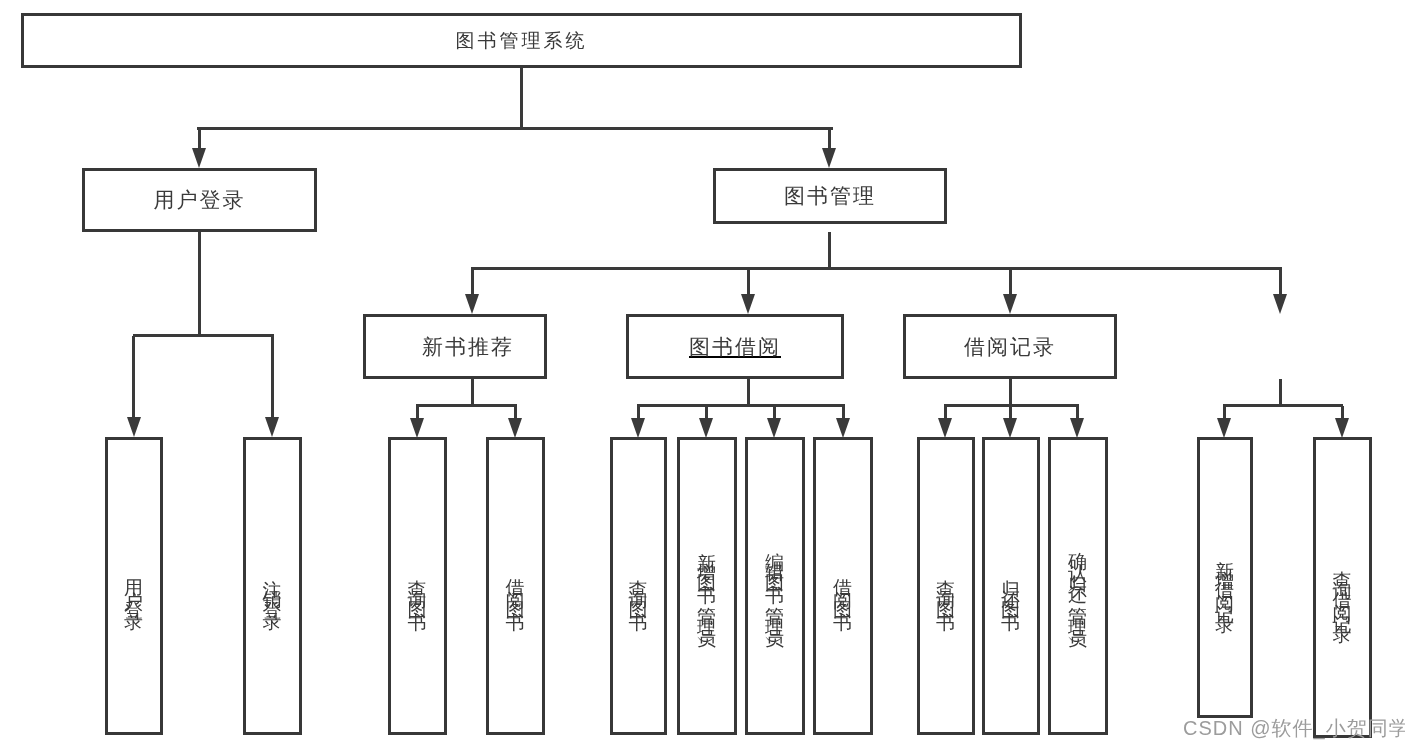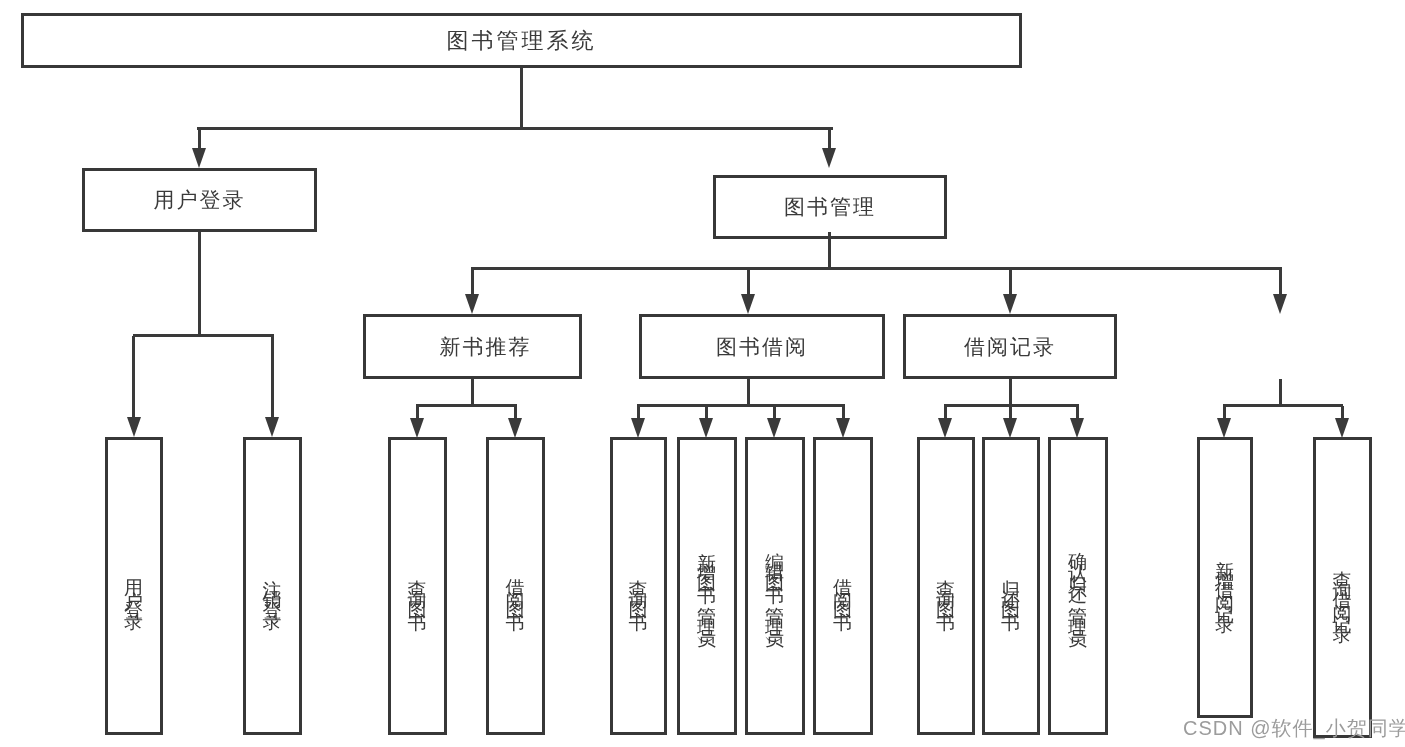"图书管理系统" .hbox.root span { font-size: 22px -> 19px }
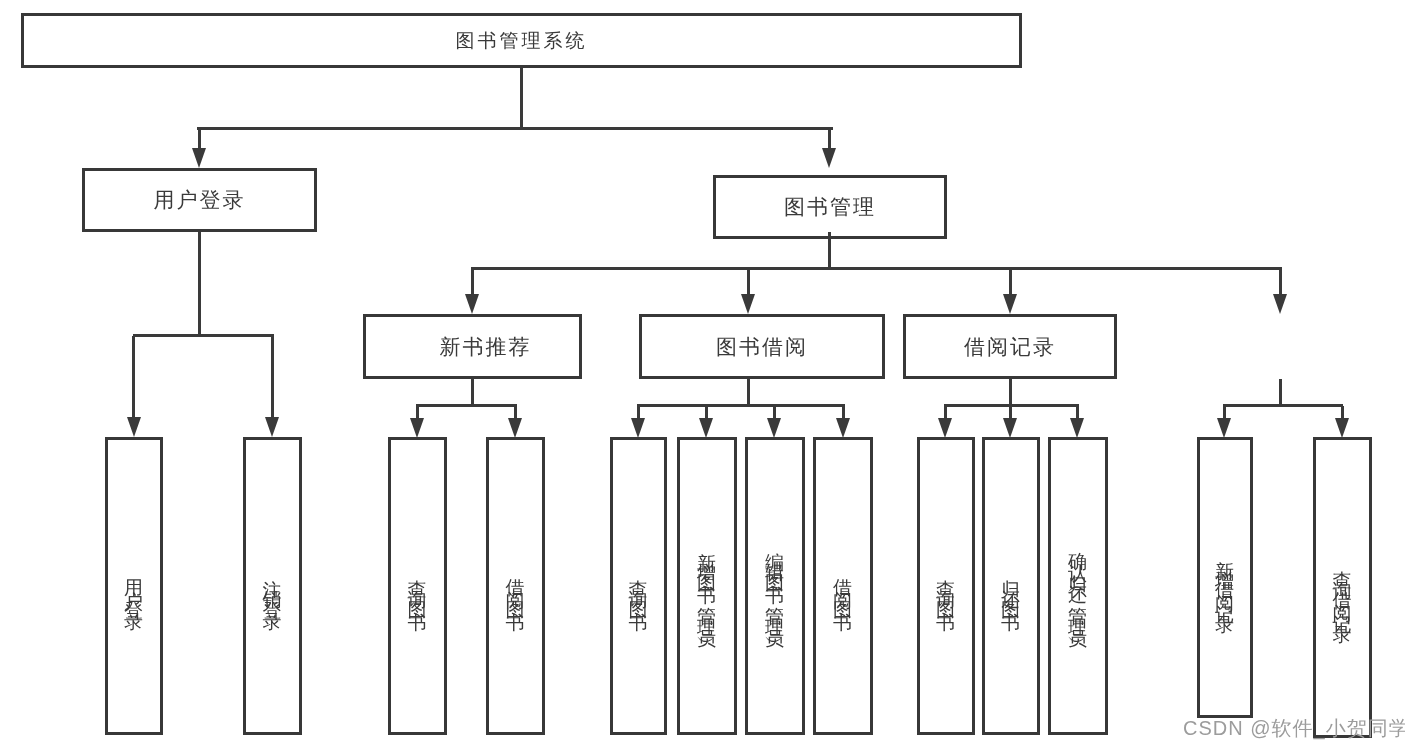"图书管理" div.hbox { height: 64px -> 56px; margin-top: 7px -> none }
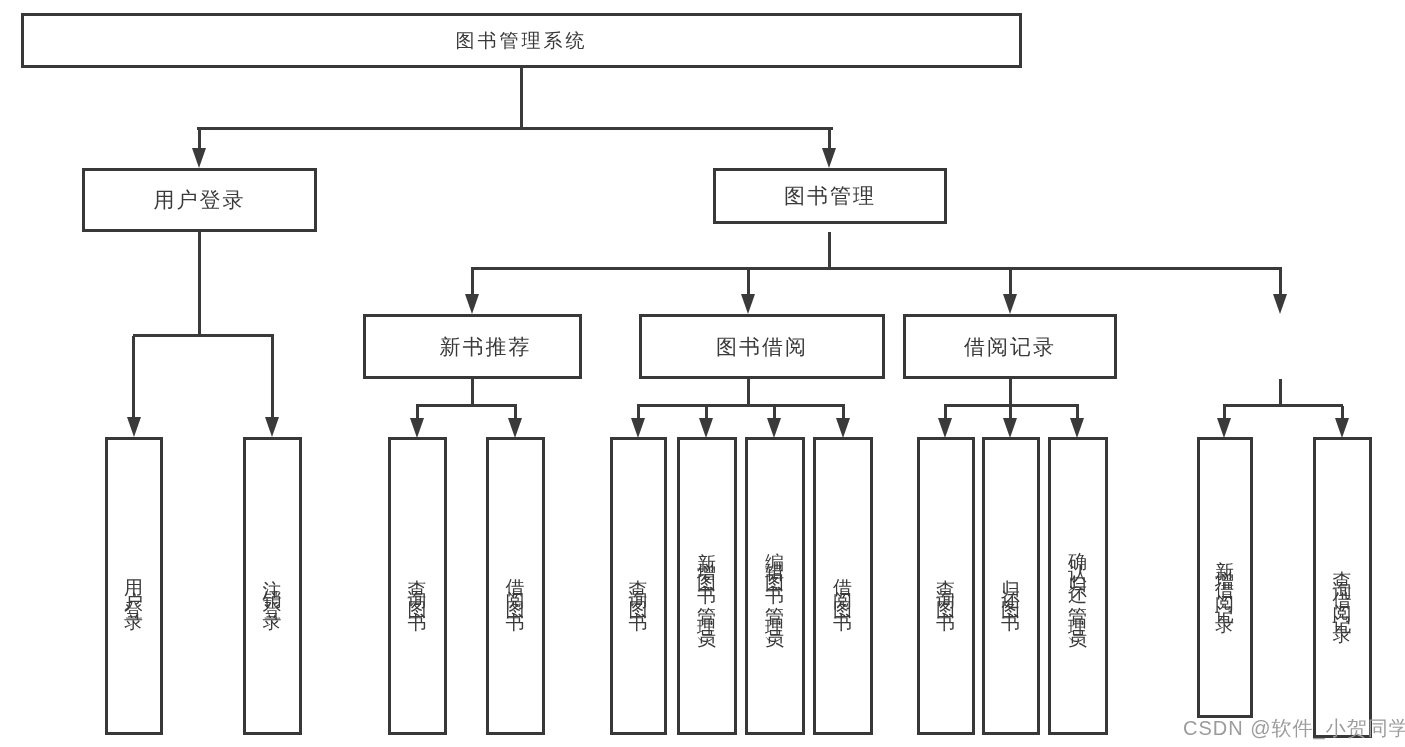"新书推荐" div.hbox { width: 219px -> 184px }
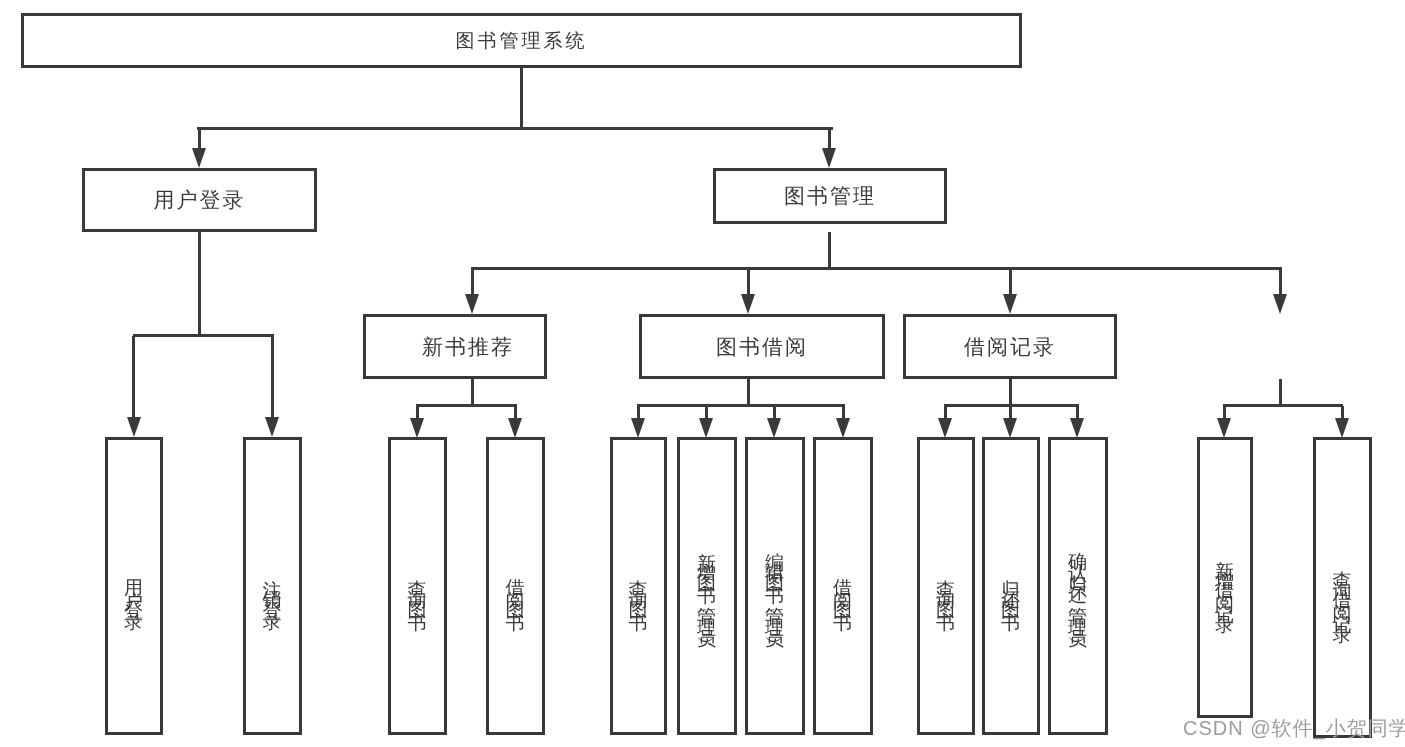"图书借阅" div.hbox { left: 639px -> 626px; text-decoration: none -> underline; width: 246px -> 218px }
